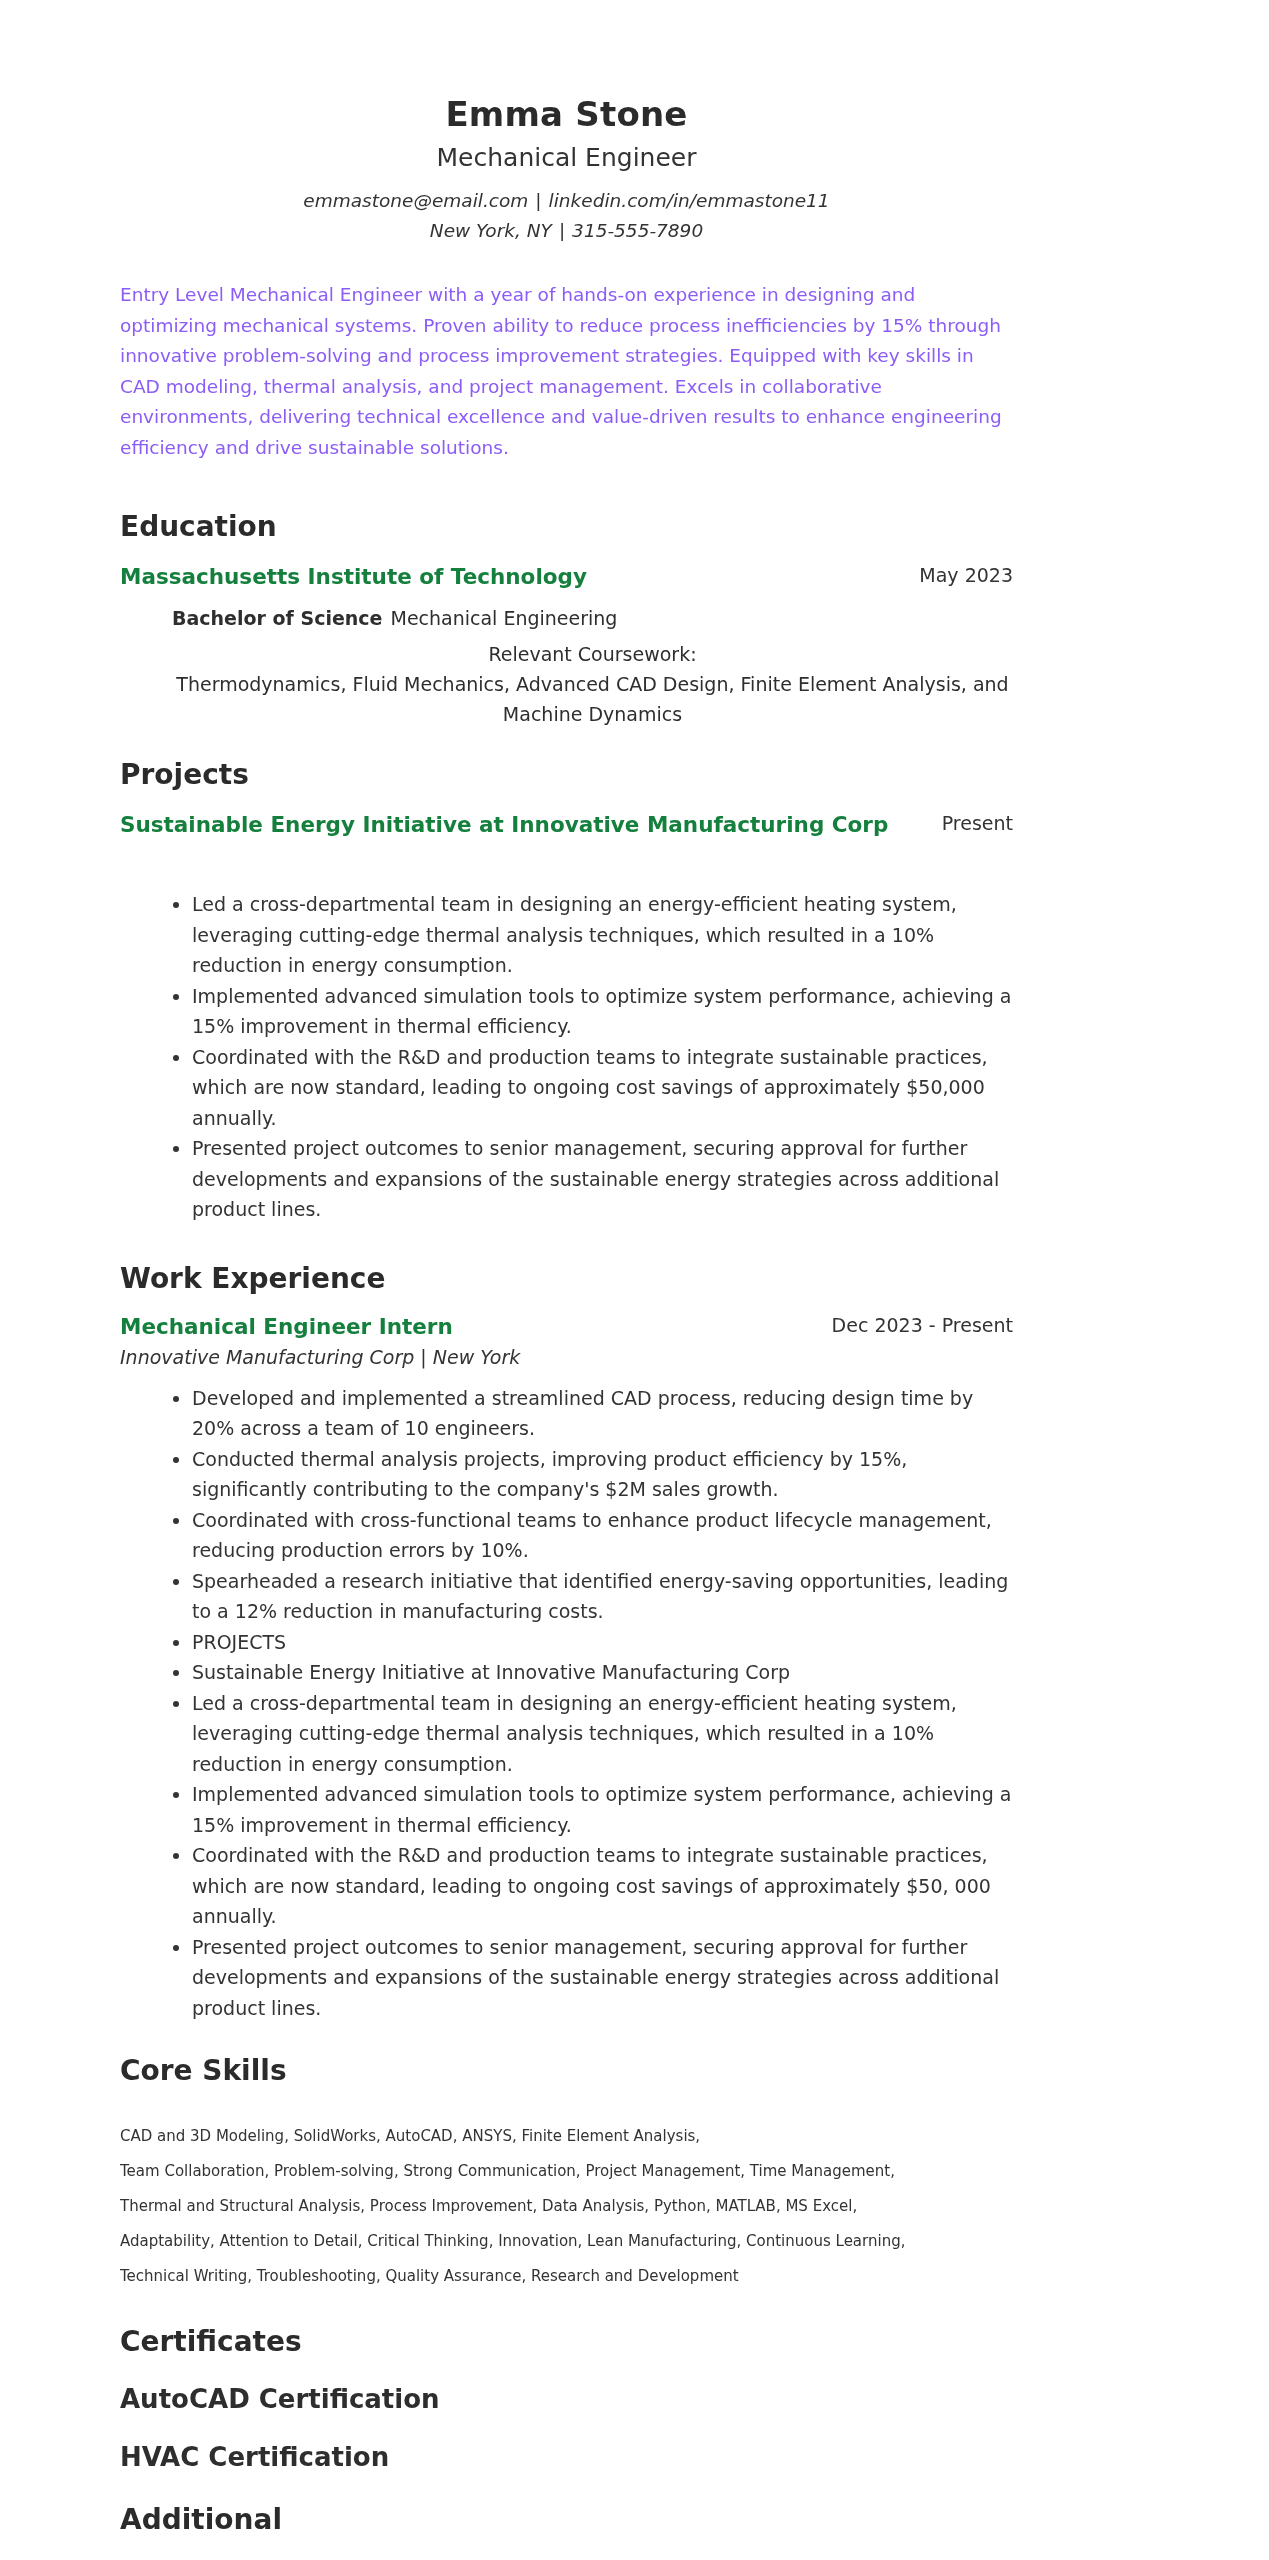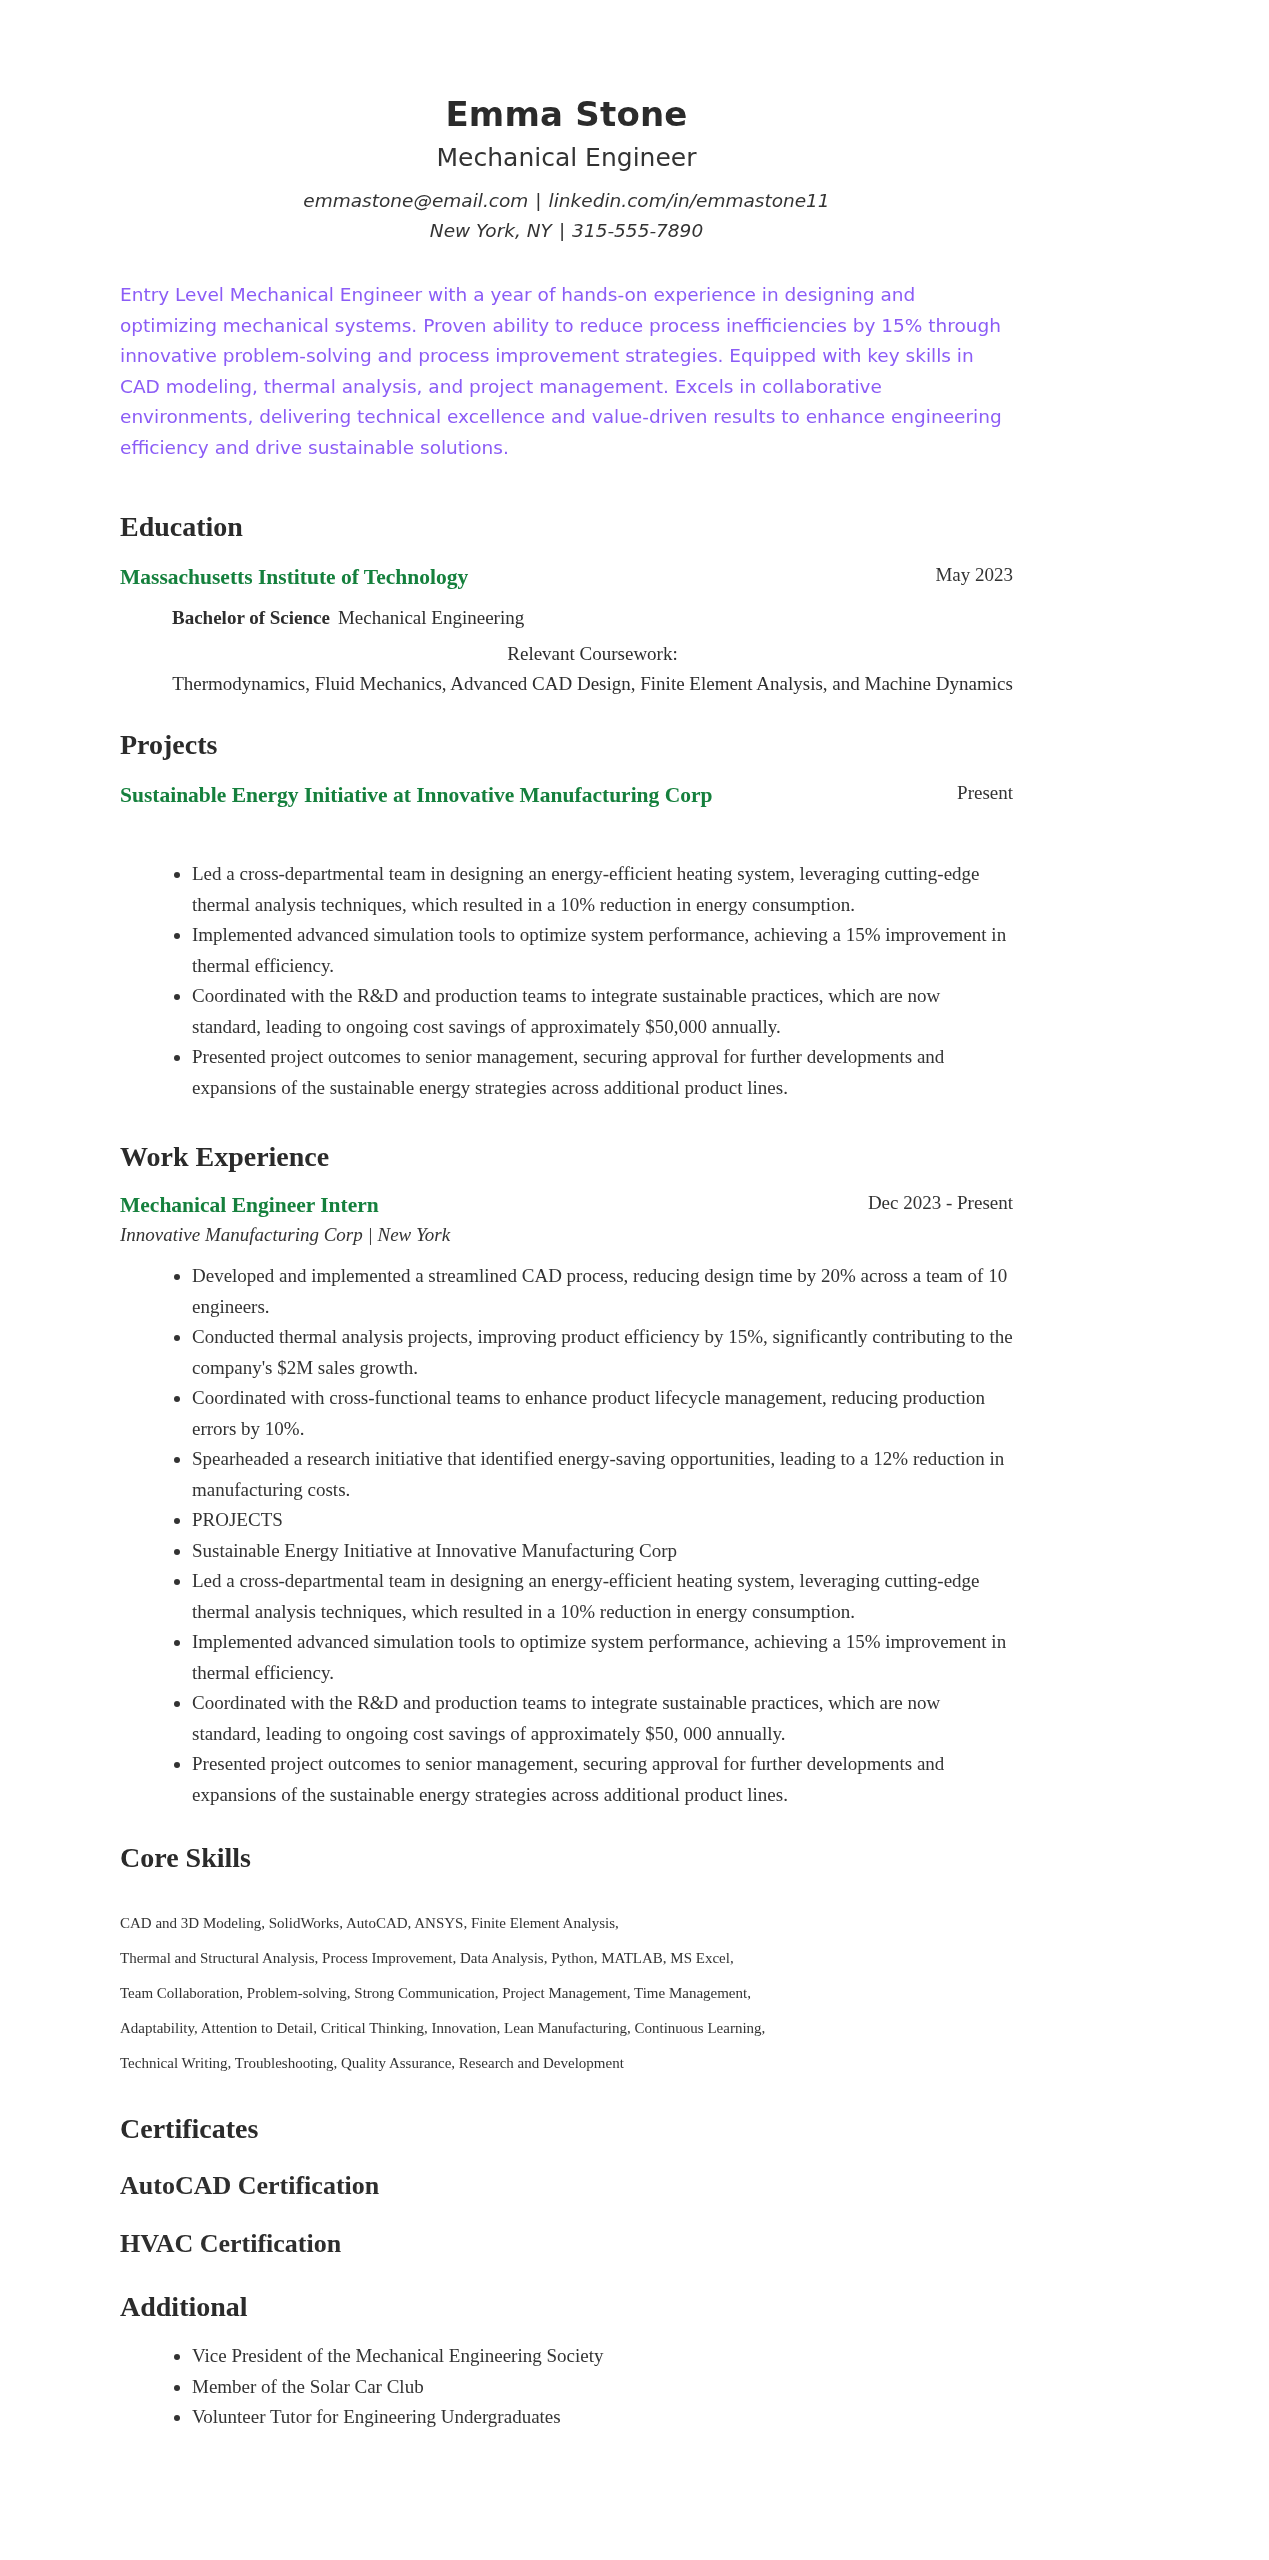"Education" .sec { font-family: Liberation Serif, serif -> none }
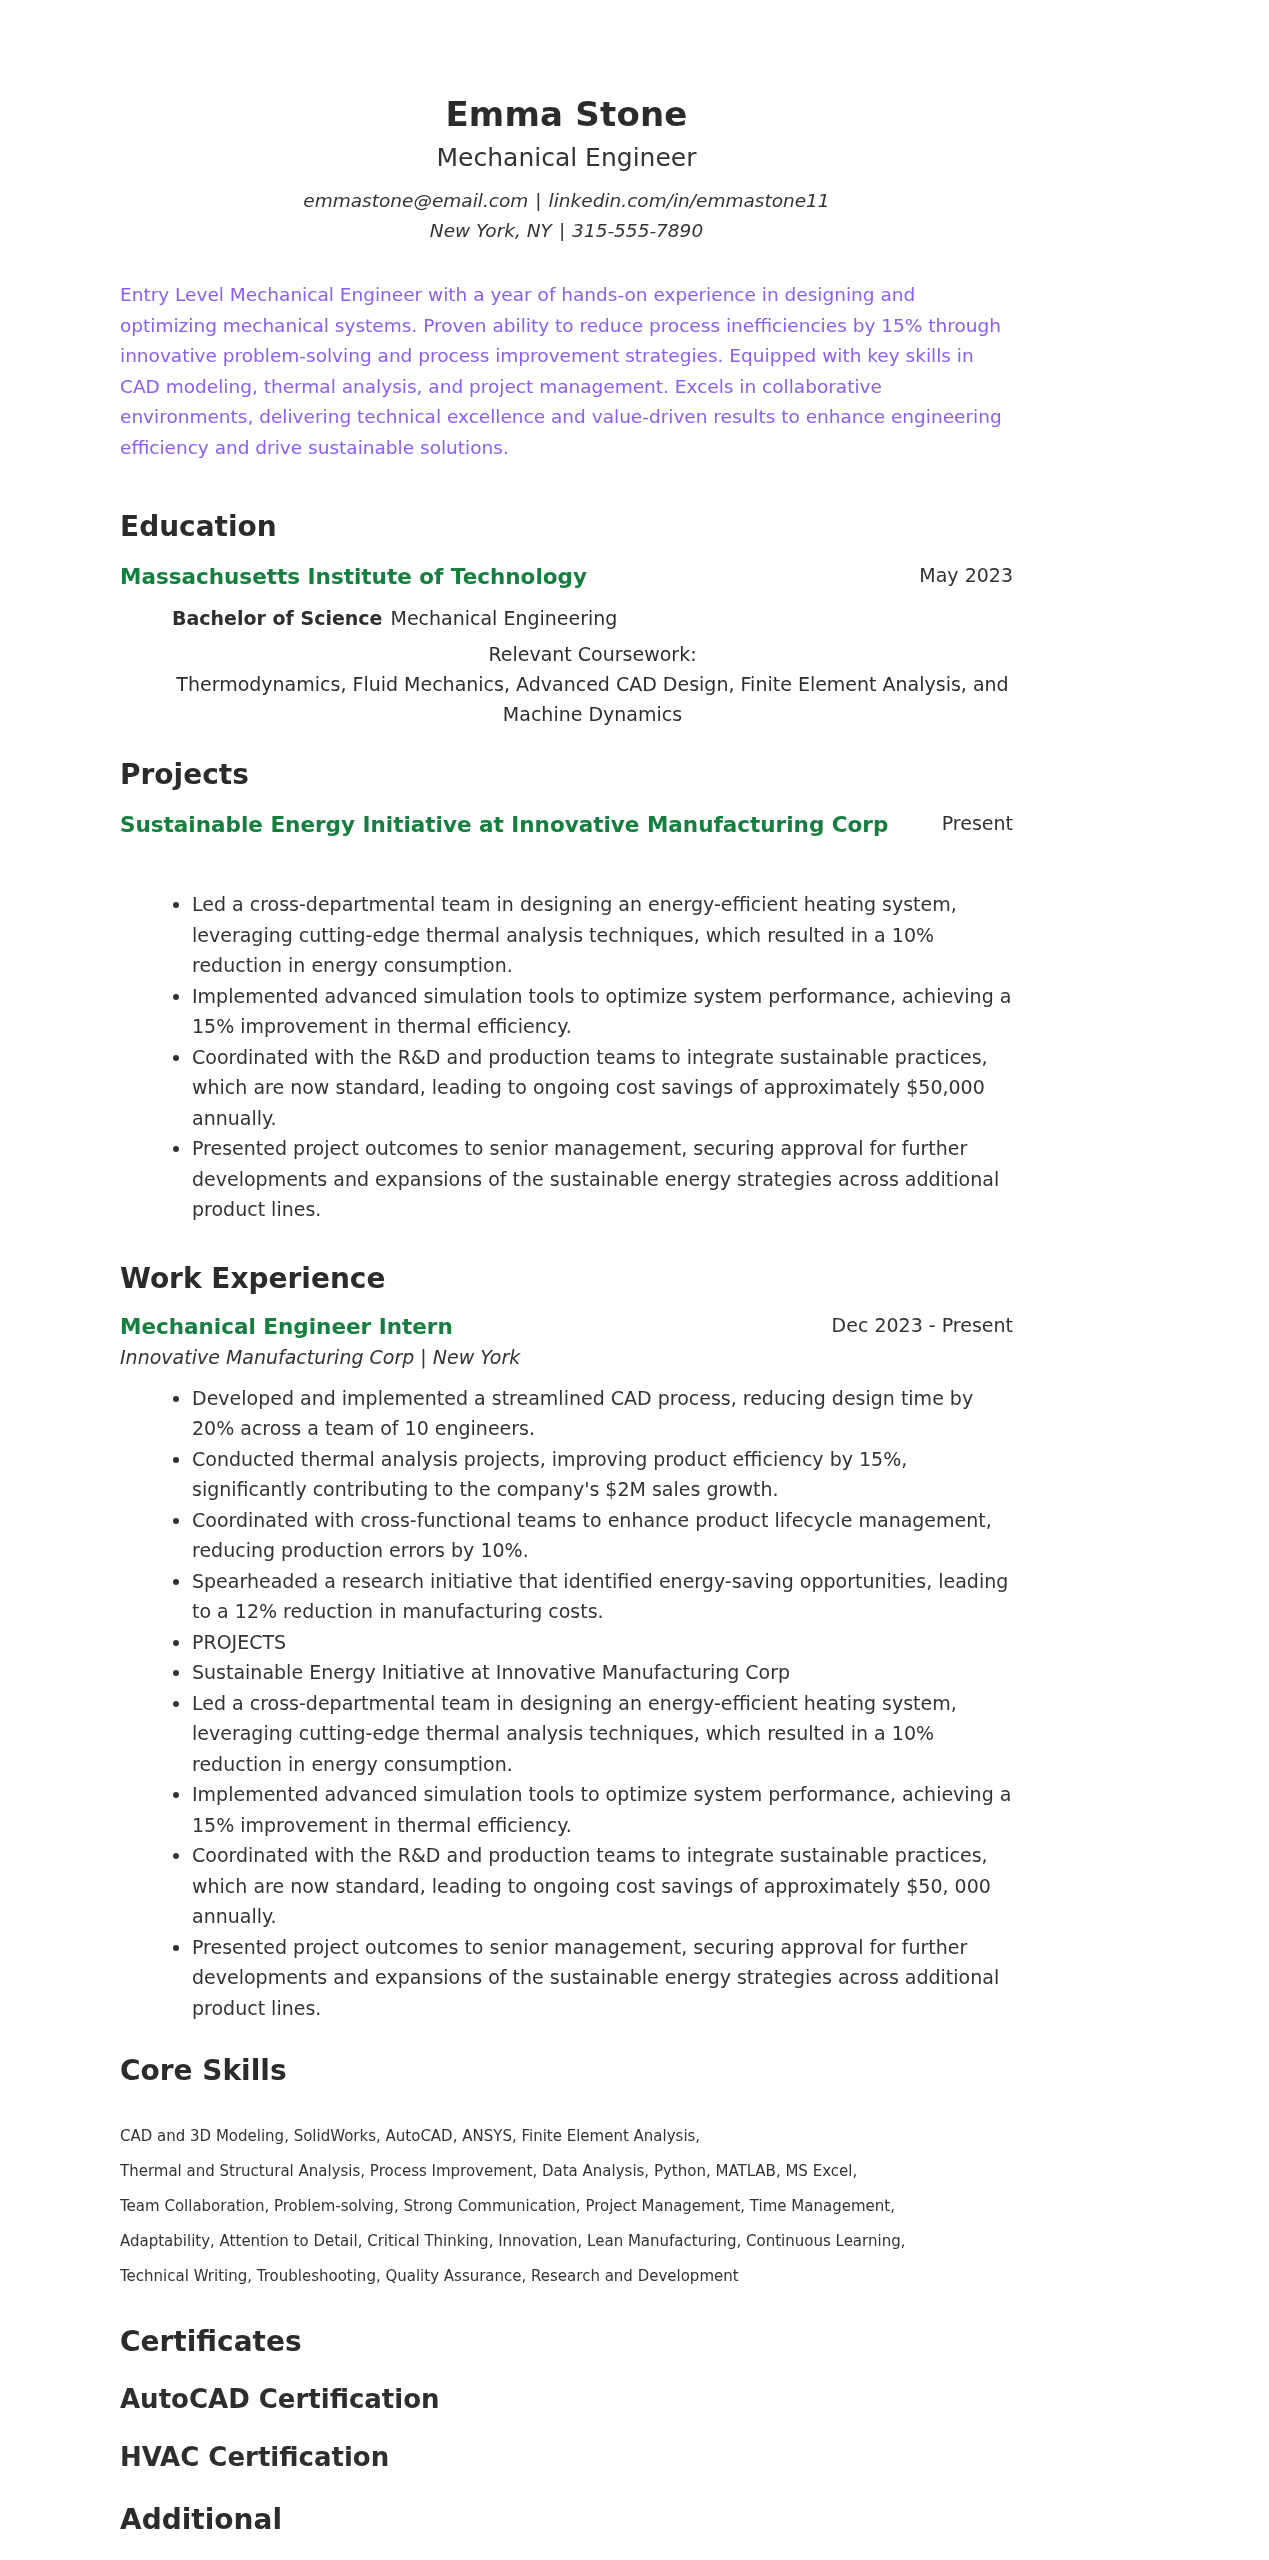"Thermal and Structural Analysis, Process" div { order: before "Team Collaboration, Problem-solving," -> after "Team Collaboration, Problem-solving," }
